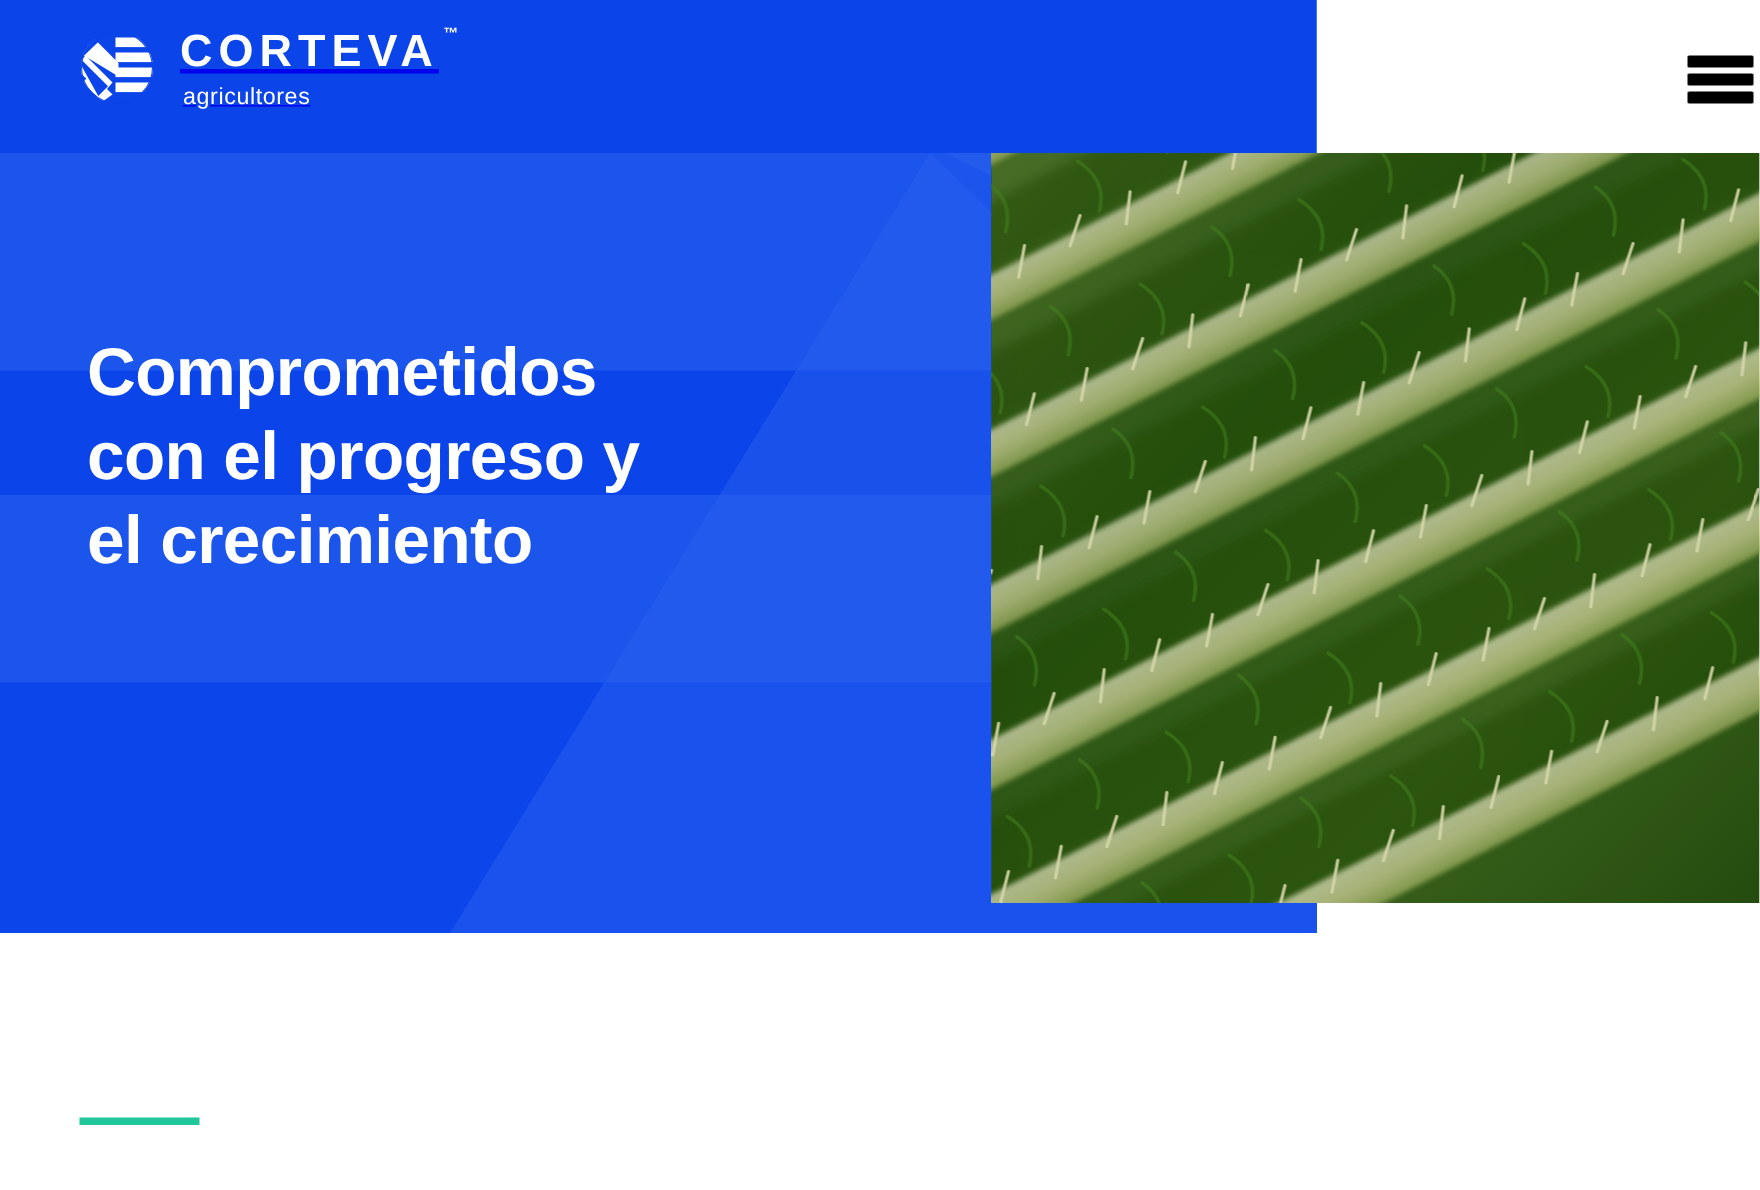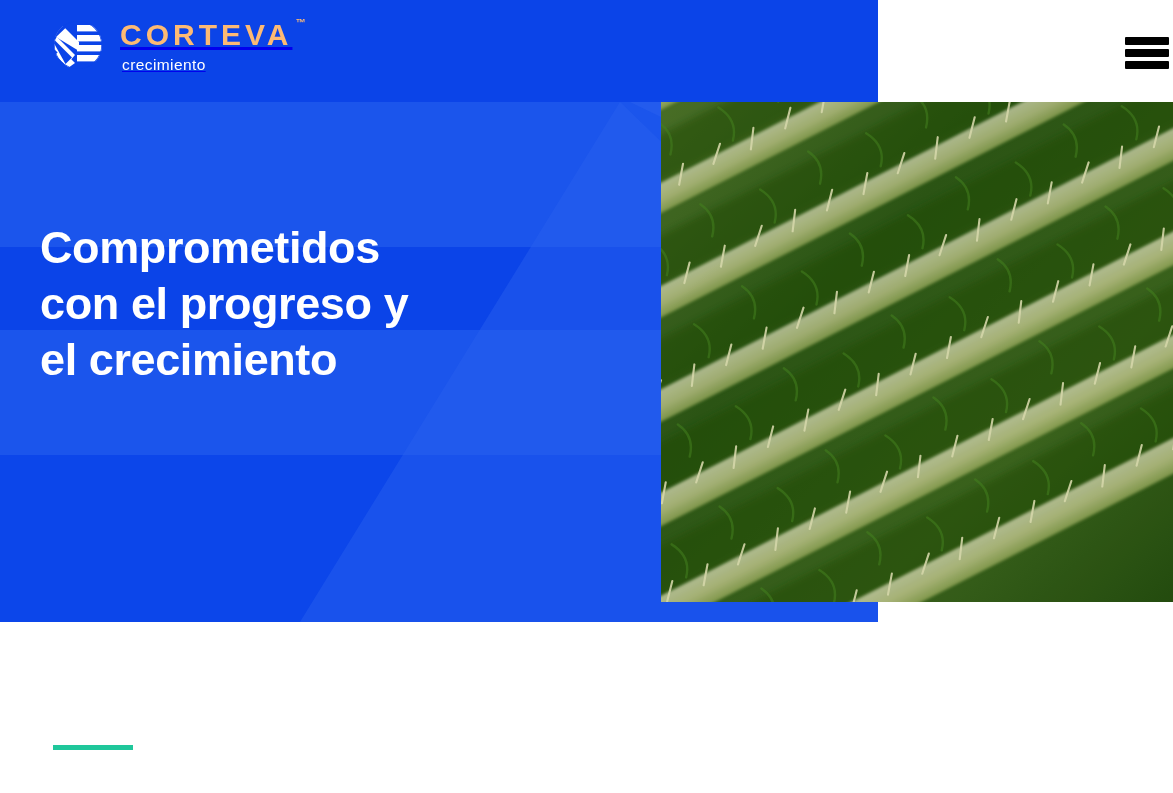"CORTEVA" .brand-name { color: #fdba74 -> #ffffff }
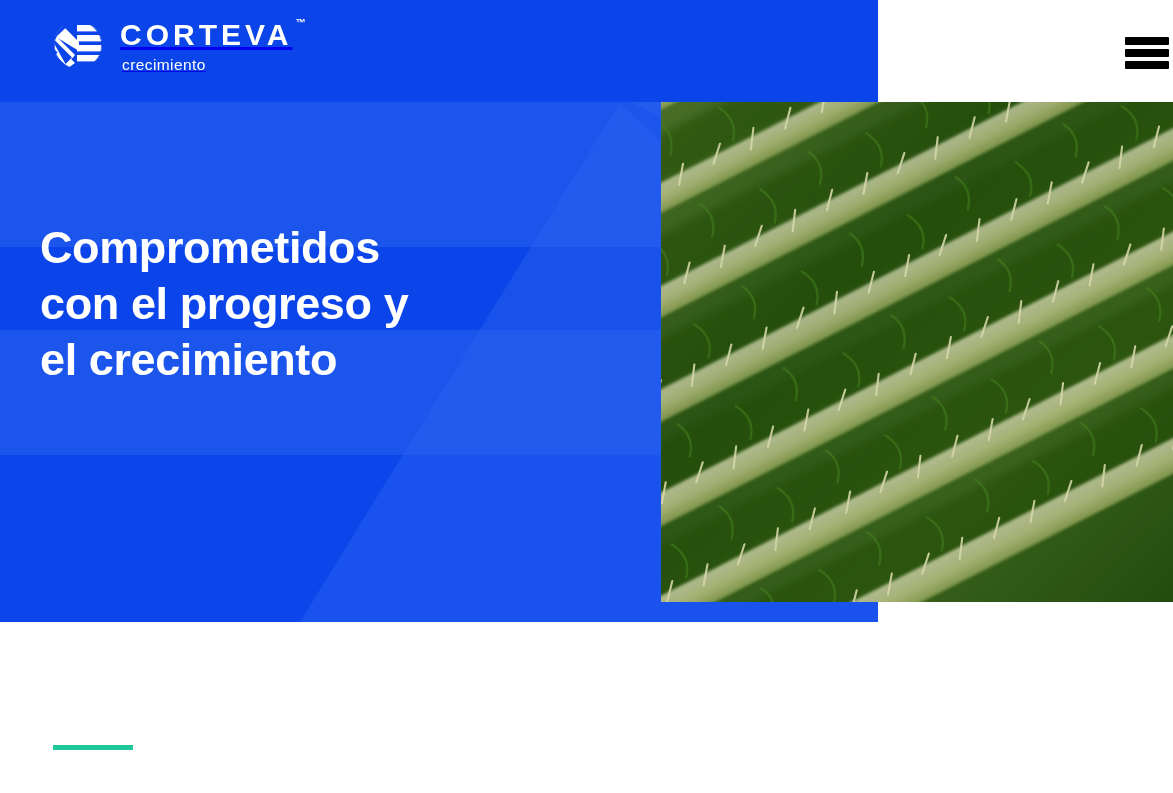"crecimiento" span.brand-sub { text: crecimiento -> agricultores }
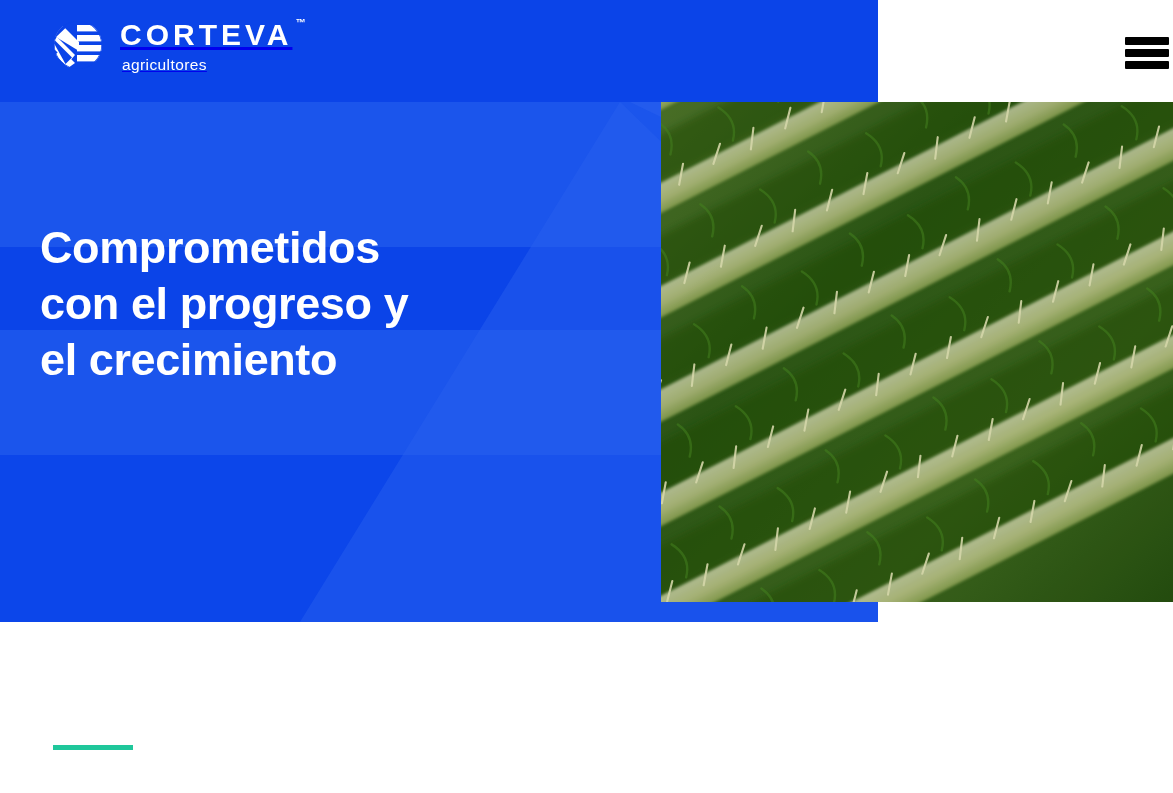"Comprometidos" .hero-copy { left: 40px -> 58px }
